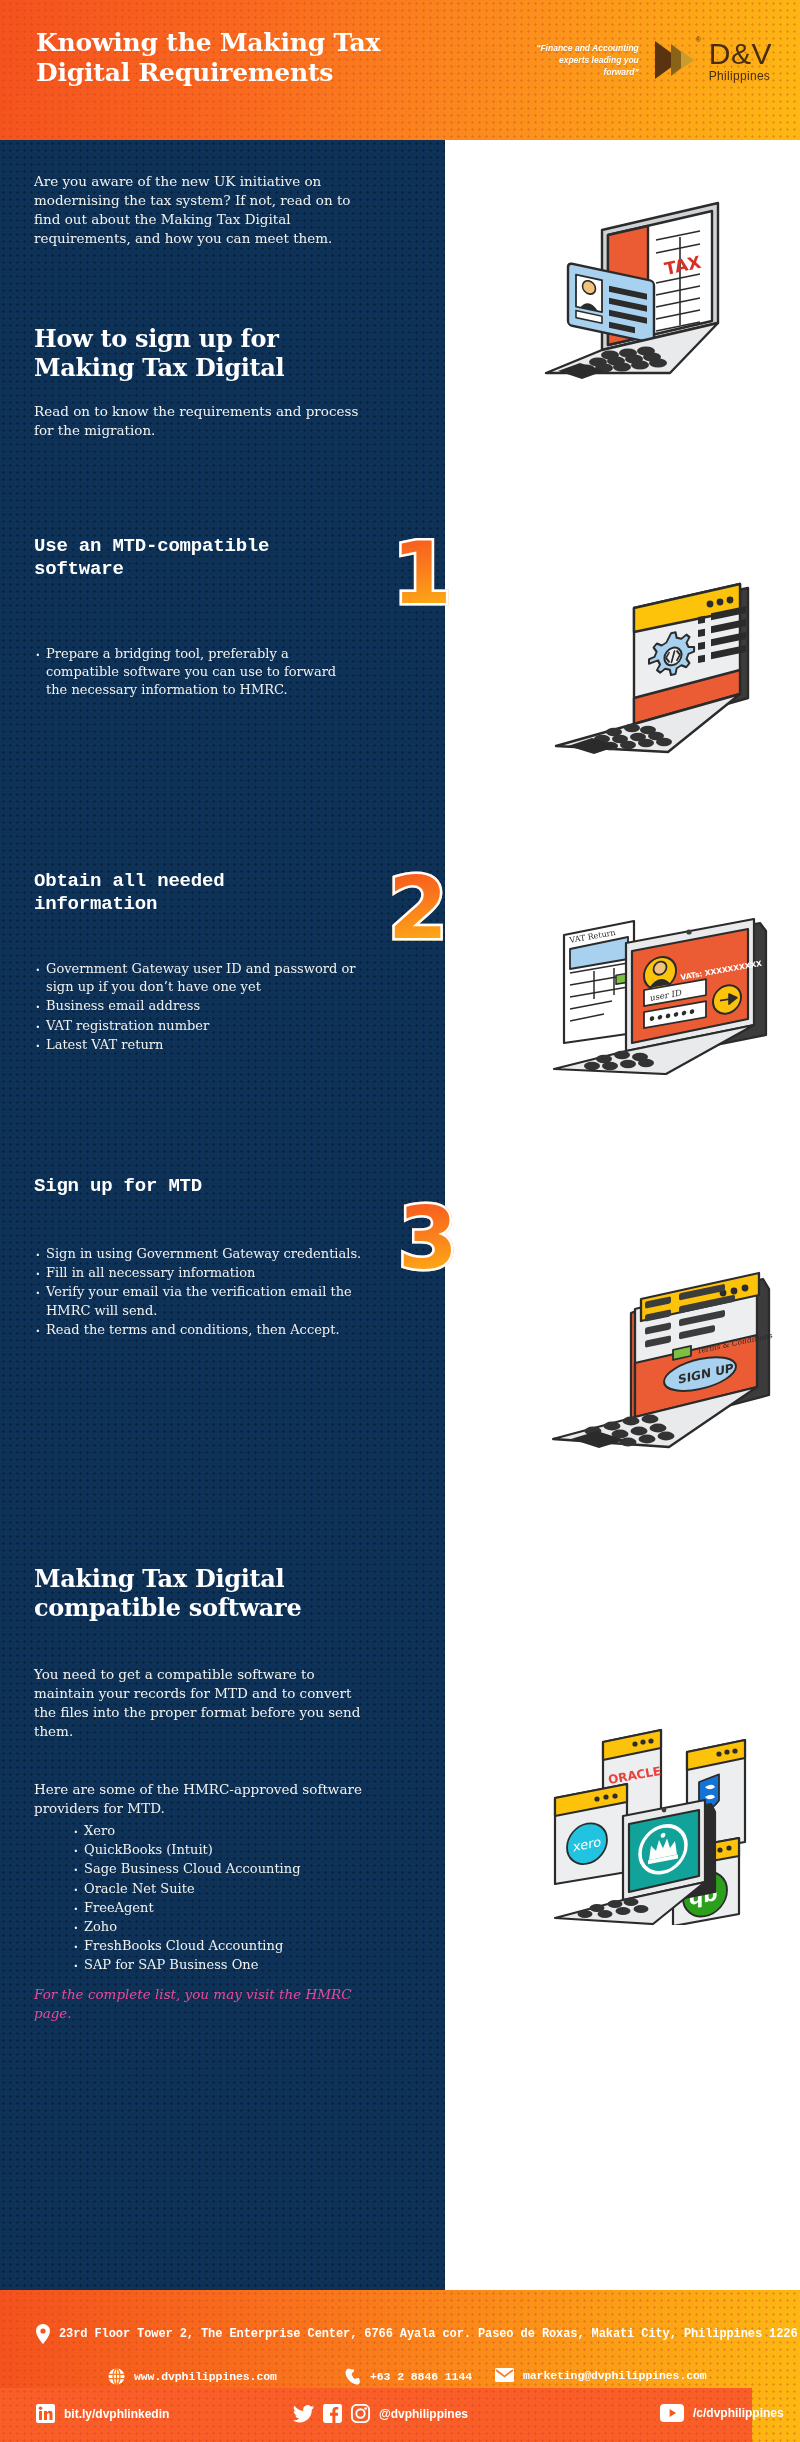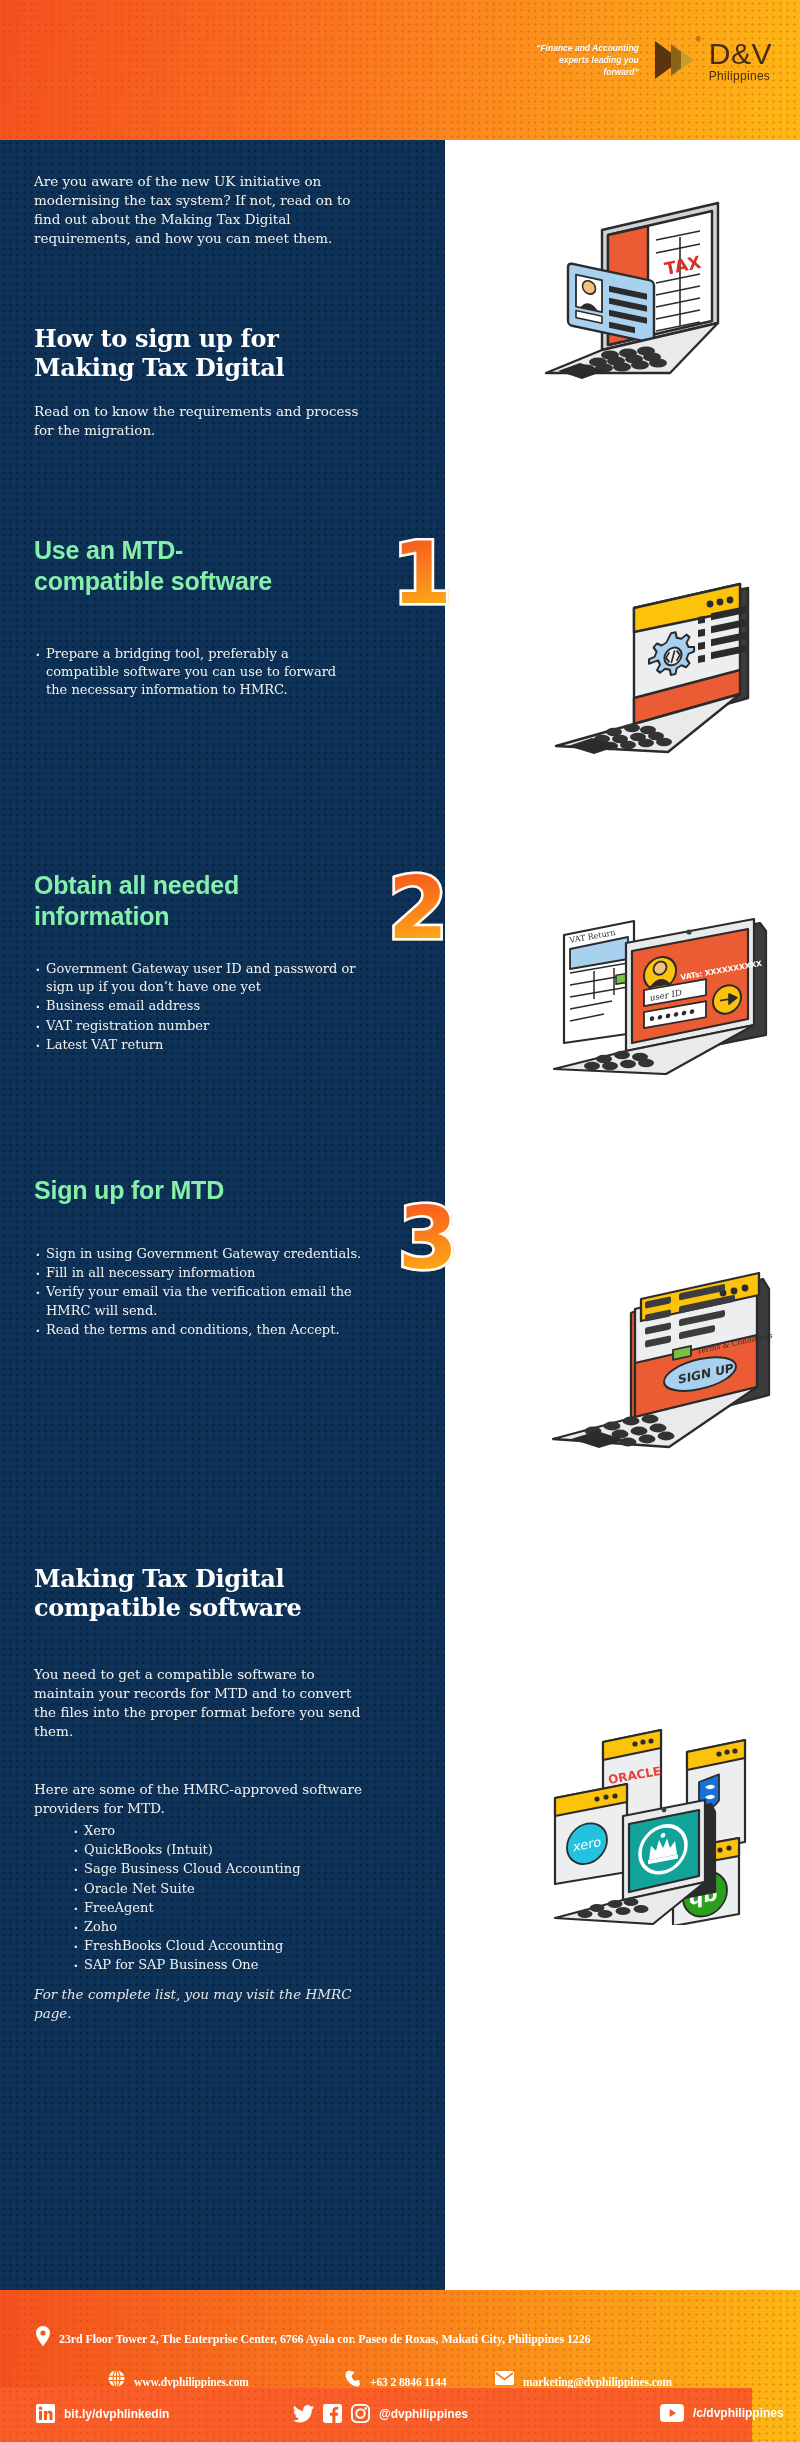"Knowing the Making Tax Digital" div { html: none -> <div>Knowing the Making Tax Digital Requirements</div> }
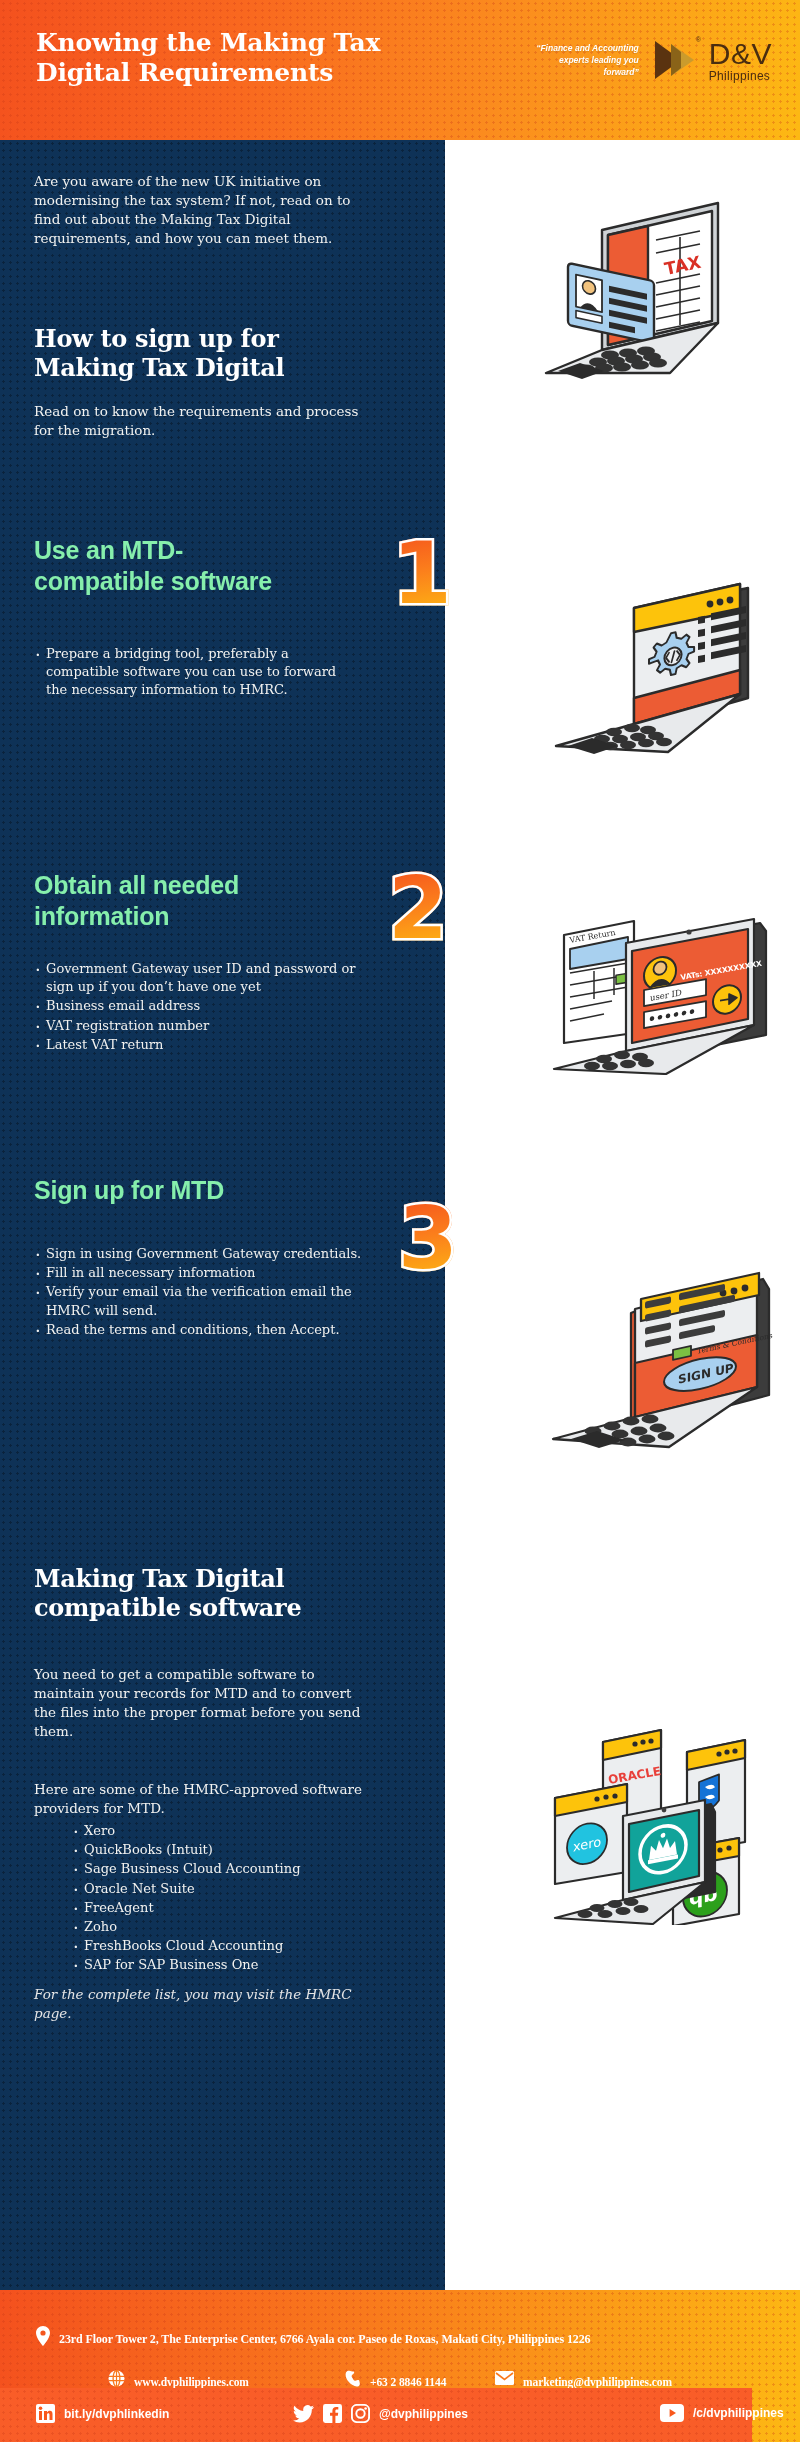"Use an MTD-compatible software" .h-step { color: #86efac -> #ffffff; font-family: Liberation Sans, sans-serif -> Liberation Mono, monospace; font-size: 25px -> 19px }
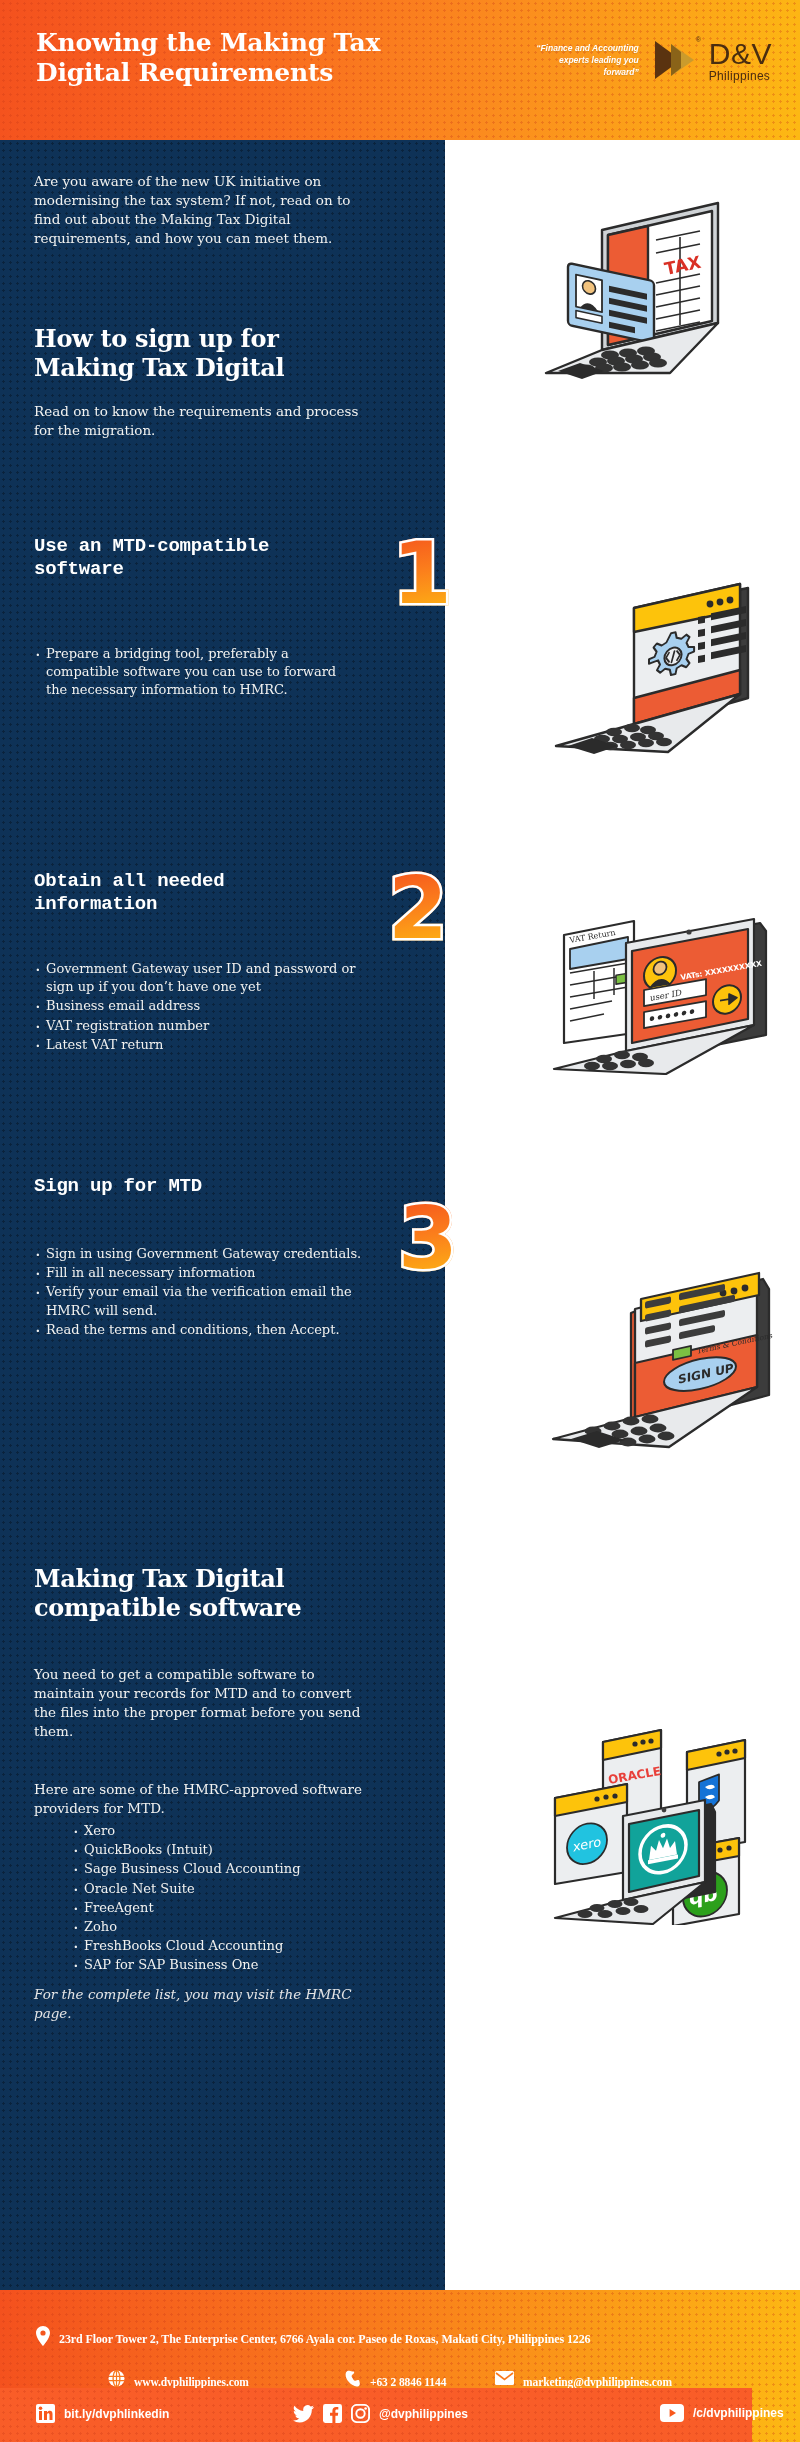"For the complete list, you" .italic-note { color: #e5e5e5 -> #ec4899 }
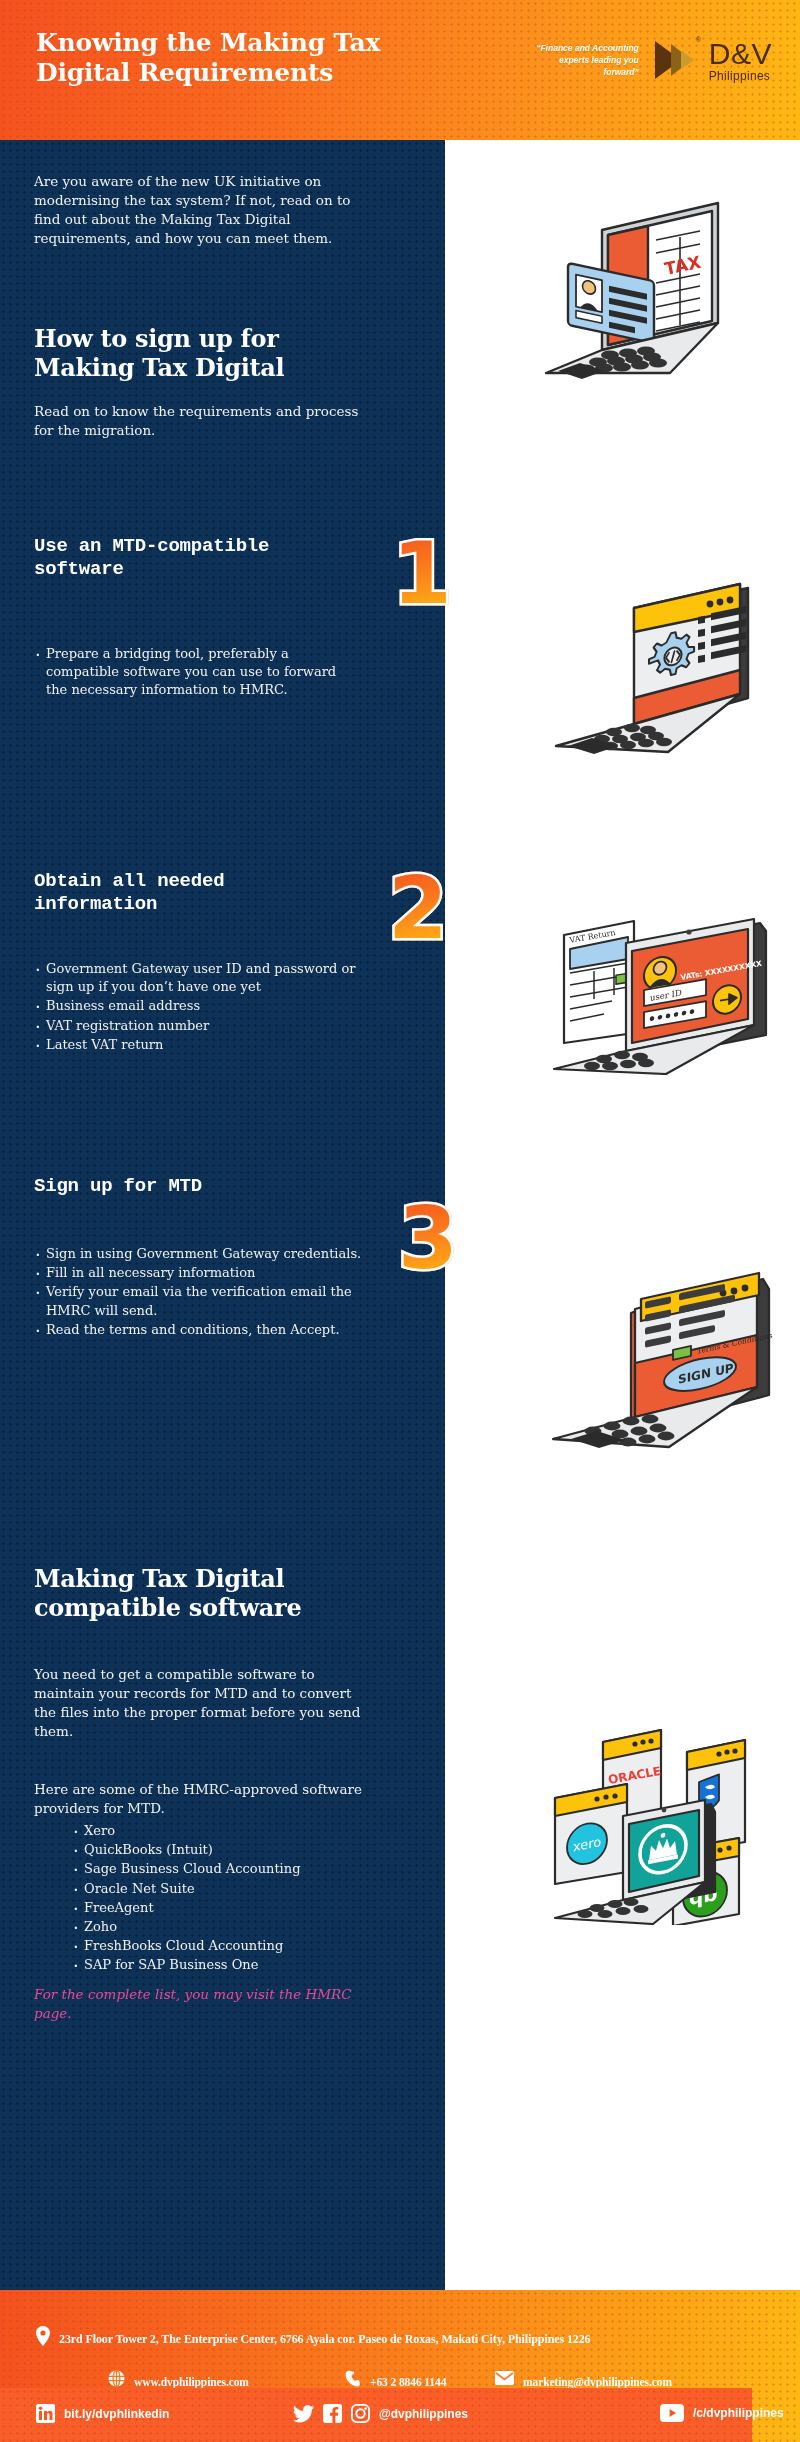"23rd Floor Tower 2, The" .f-txt { font-family: Liberation Serif, serif -> Liberation Mono, monospace; margin-top: 8px -> none }
